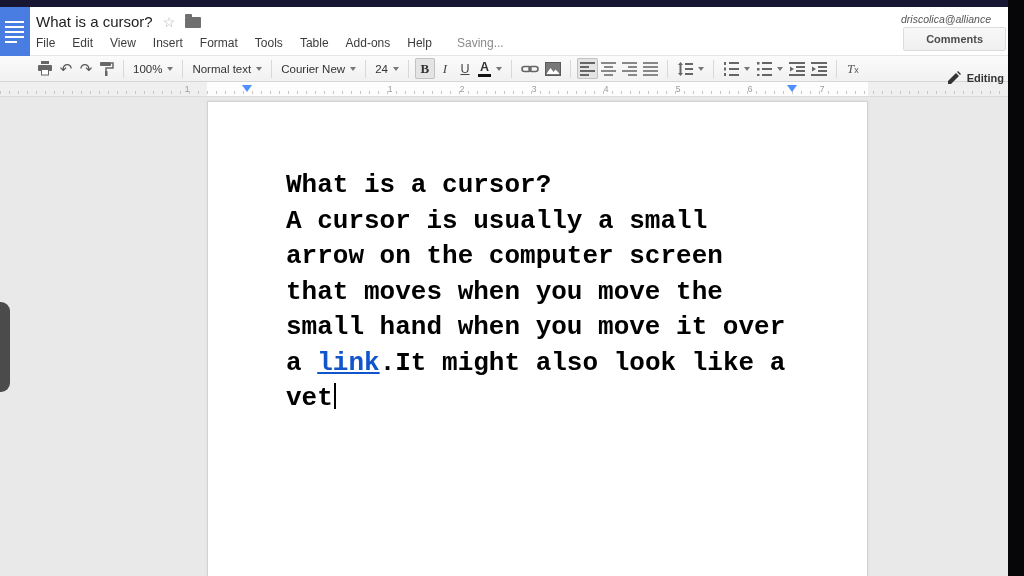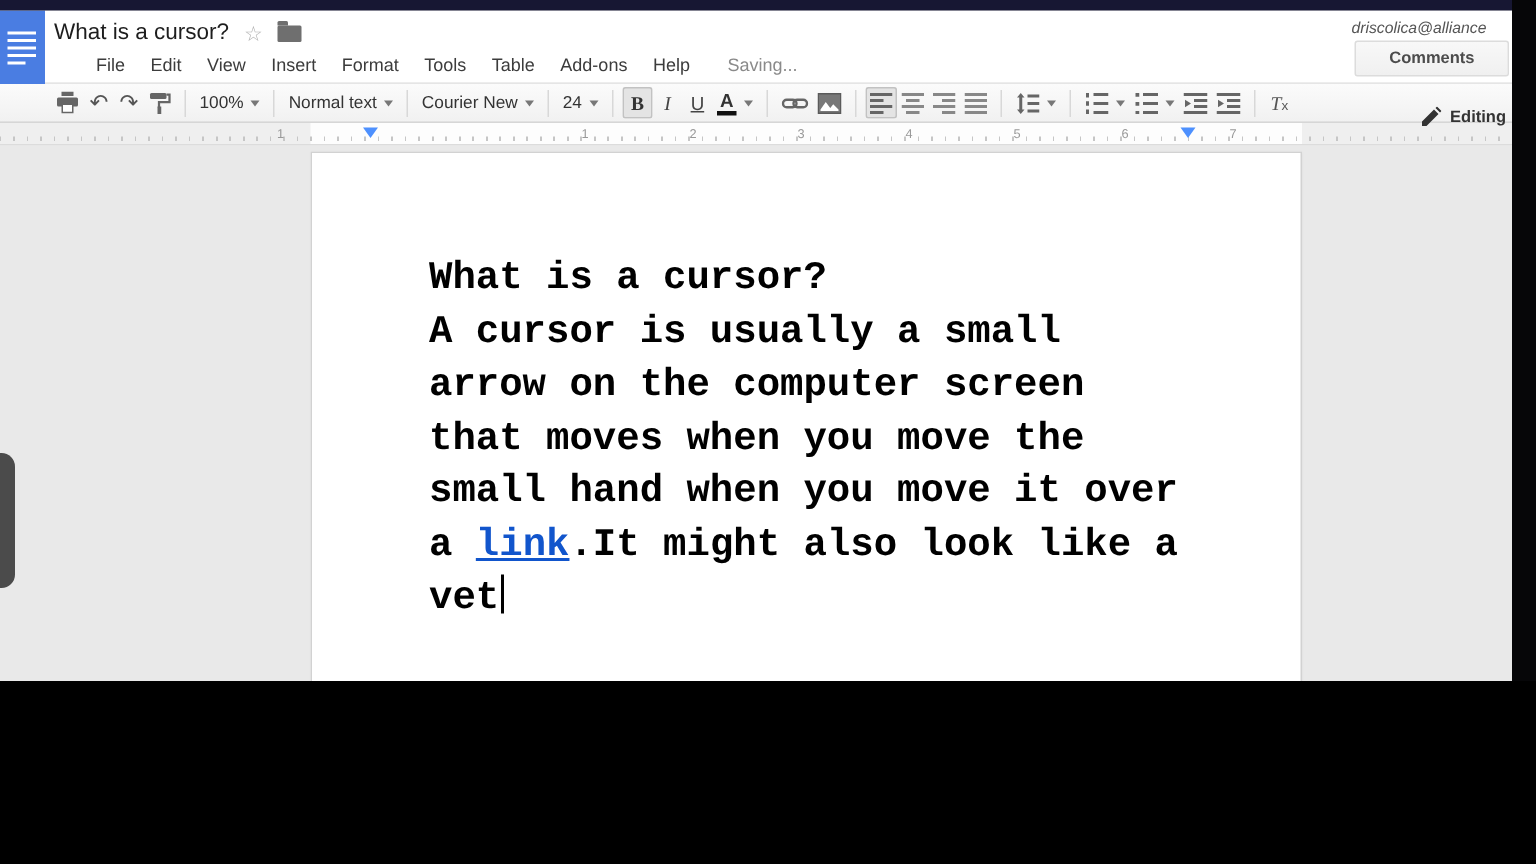"What is a cursor?" .screen { height: 454px -> 576px }
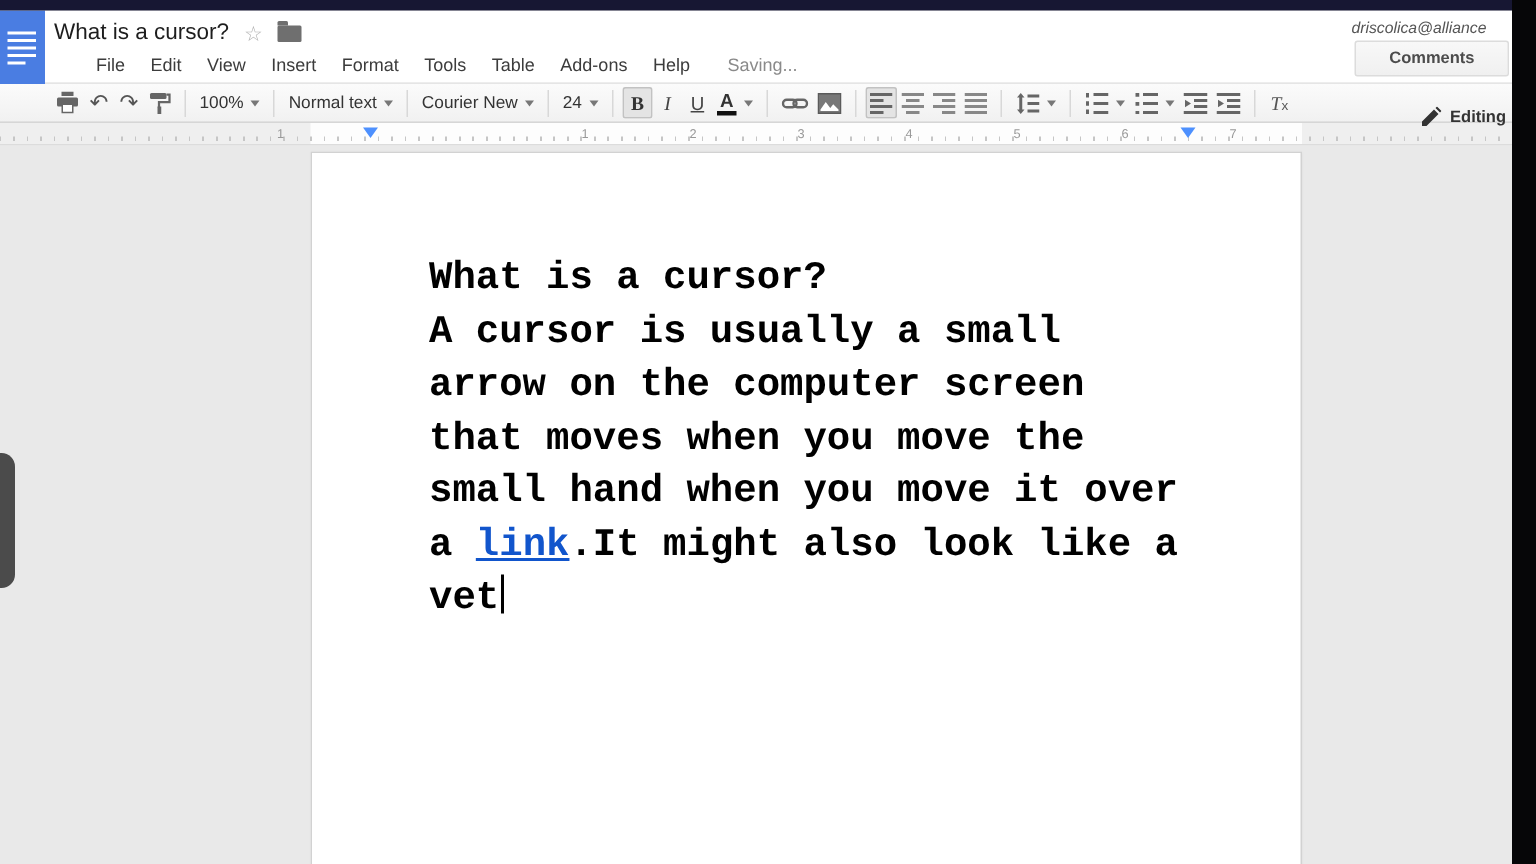"File" .menu-row { margin-left: 28px -> none }
